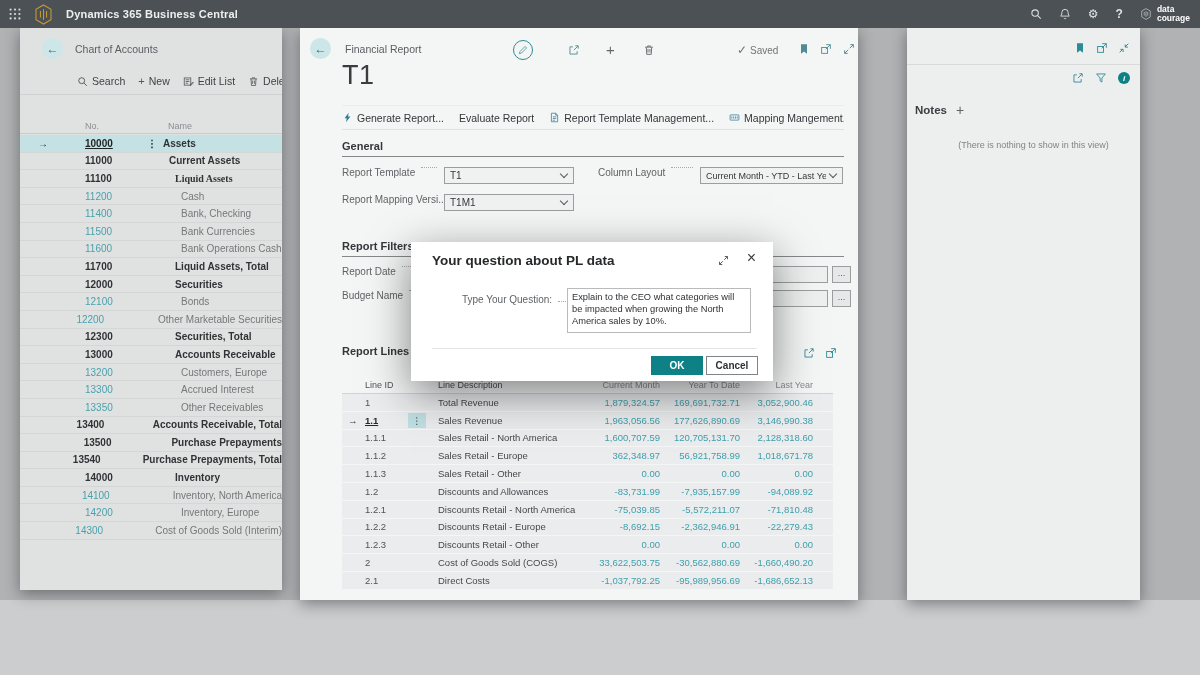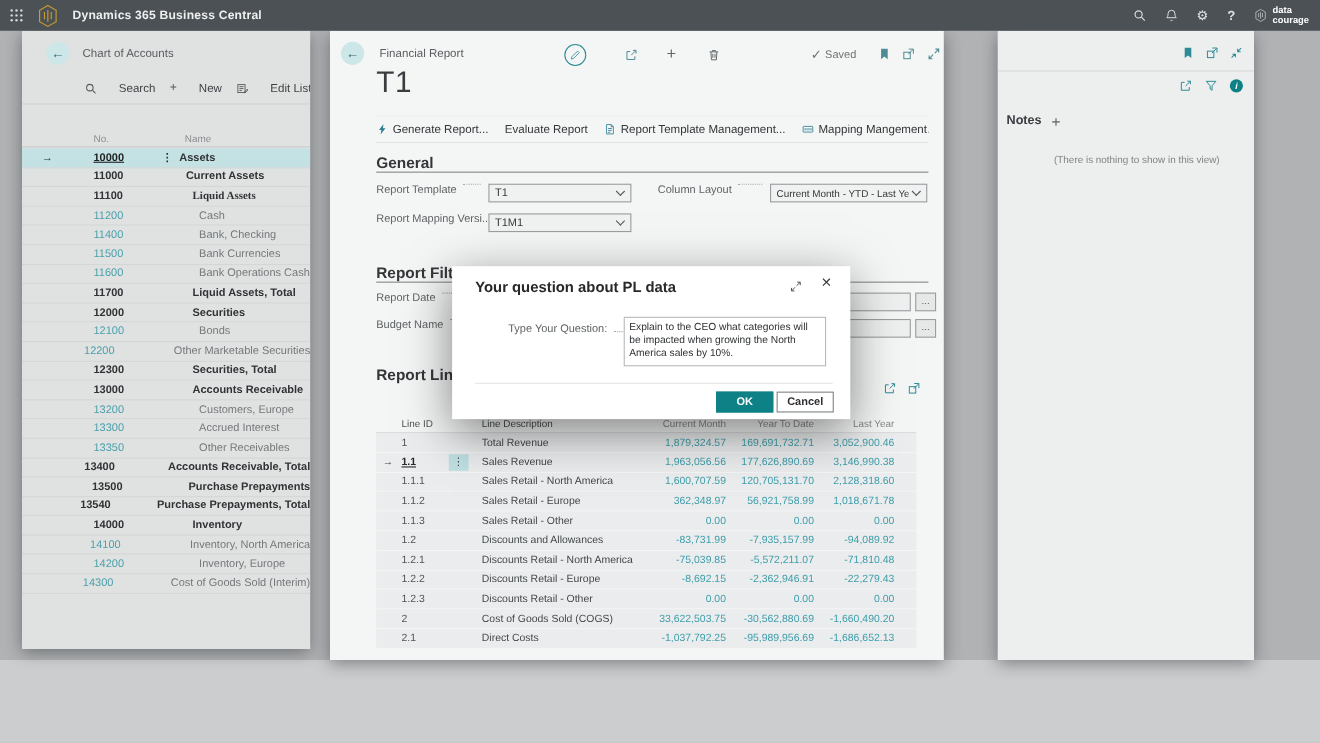"Search" .tb-item { align-items: flex-start -> flex-end; gap: 20px -> 4px }
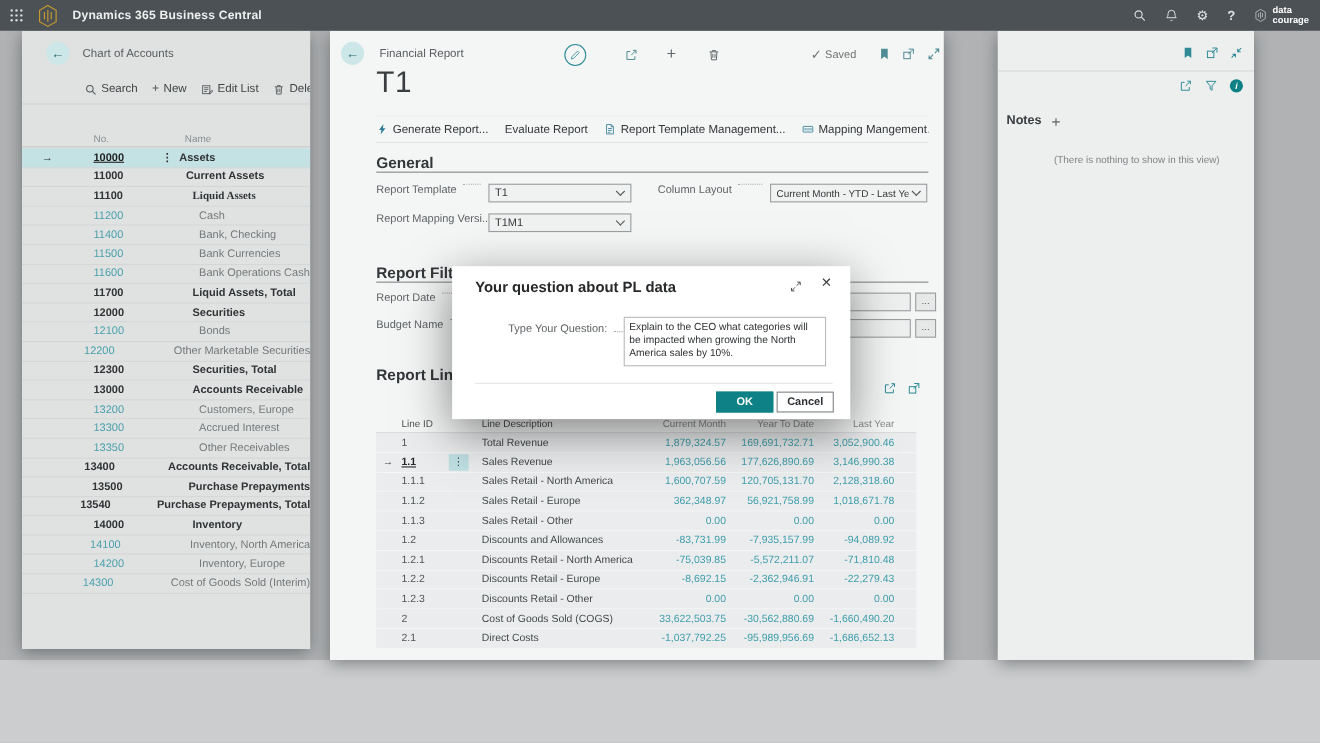"General" .section-head { font-size: 14px -> 11px }
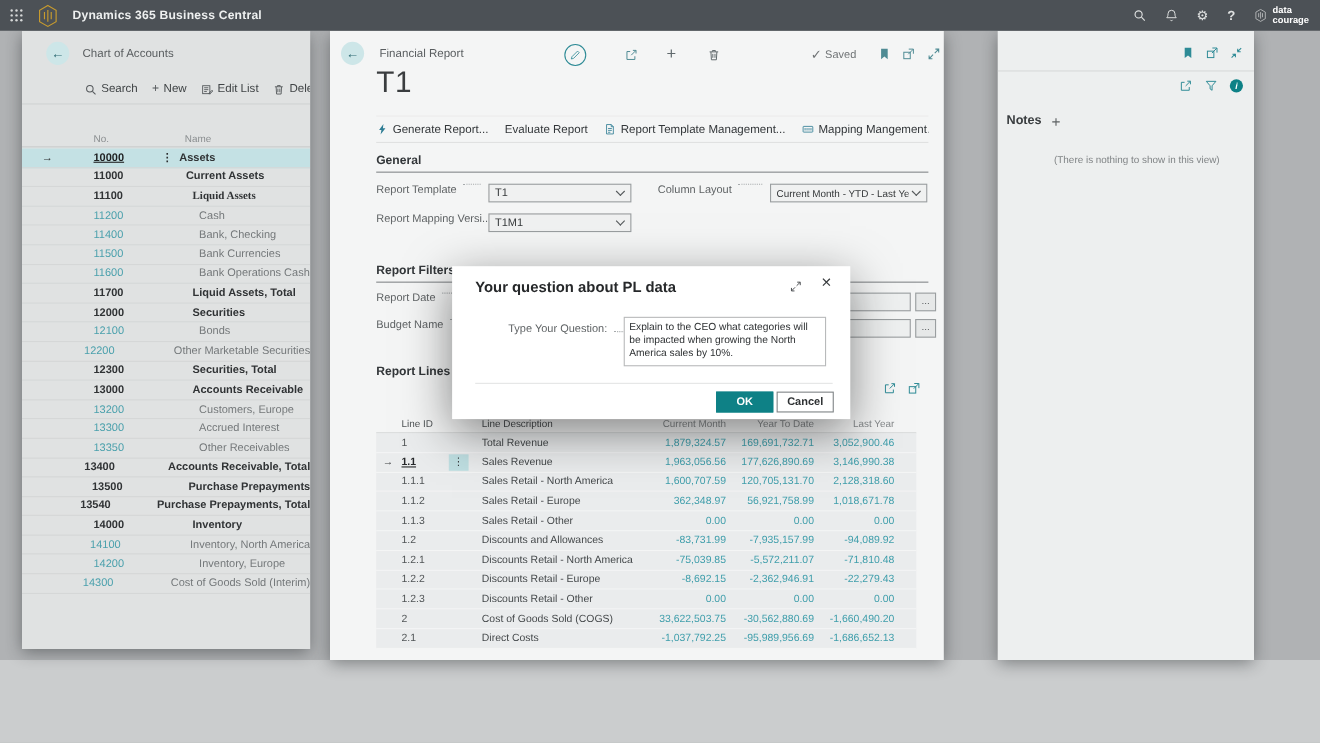"Report Lines" div.section-head { top: 304px -> 317px }
